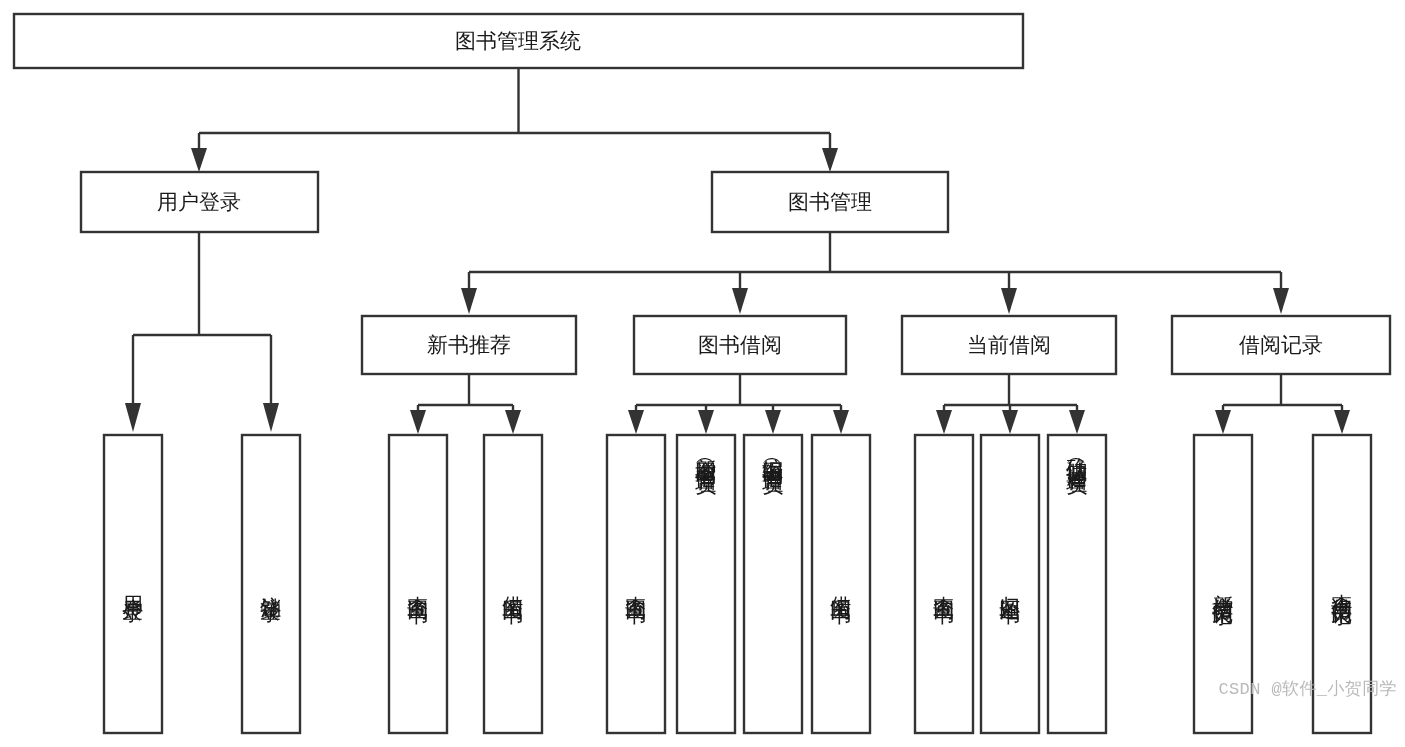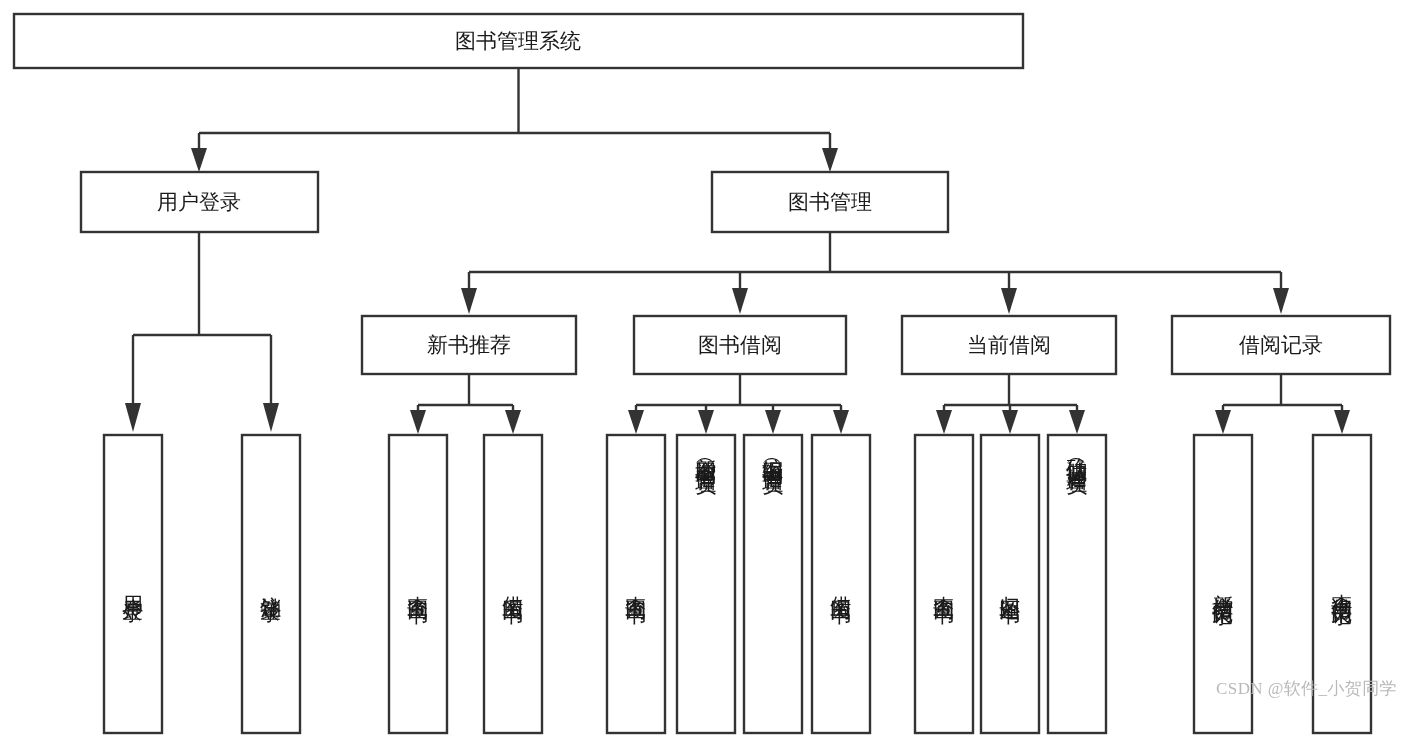"CSDN @软件_小贺同学" .watermark { font-family: Liberation Serif, serif -> Liberation Mono, monospace }
